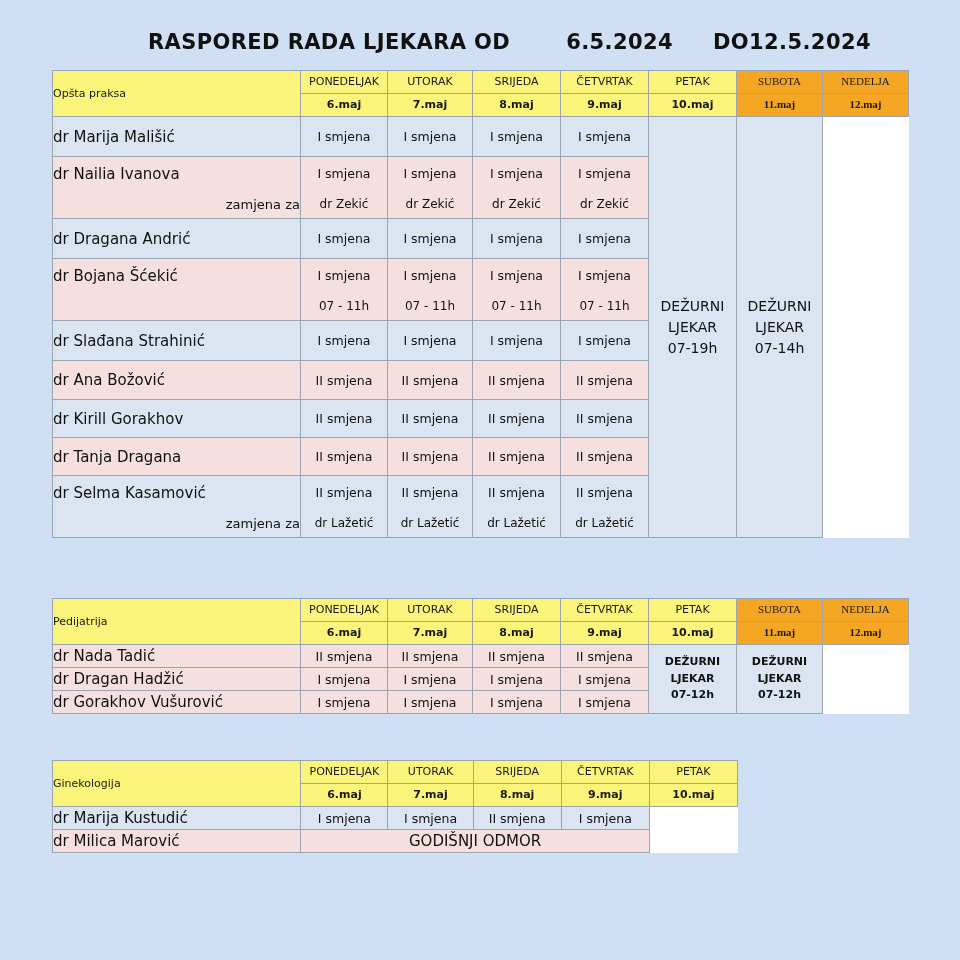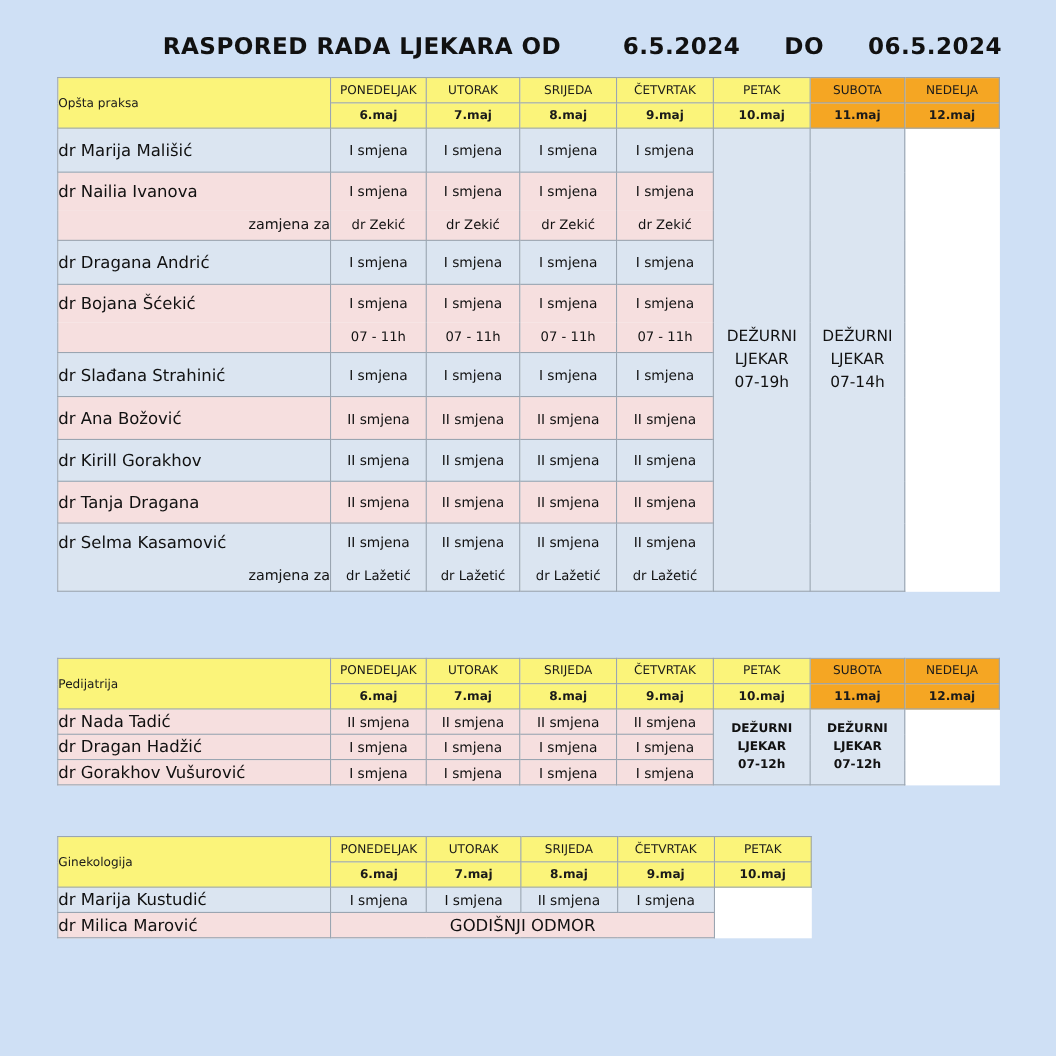"DO" .title-row .t-do { margin-right: 40px -> none }
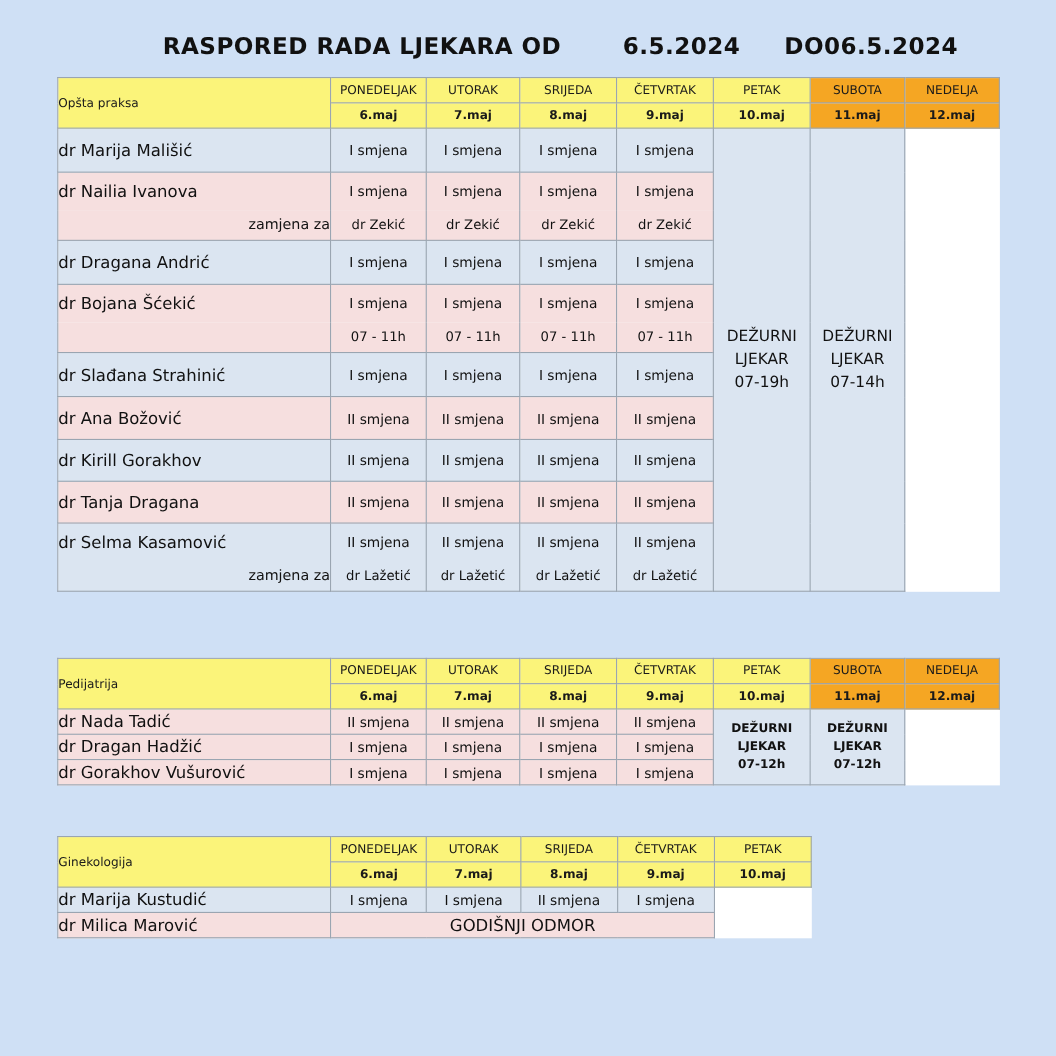"06.5.2024" span.t-date2 { text: 06.5.2024 -> 12.5.2024 }
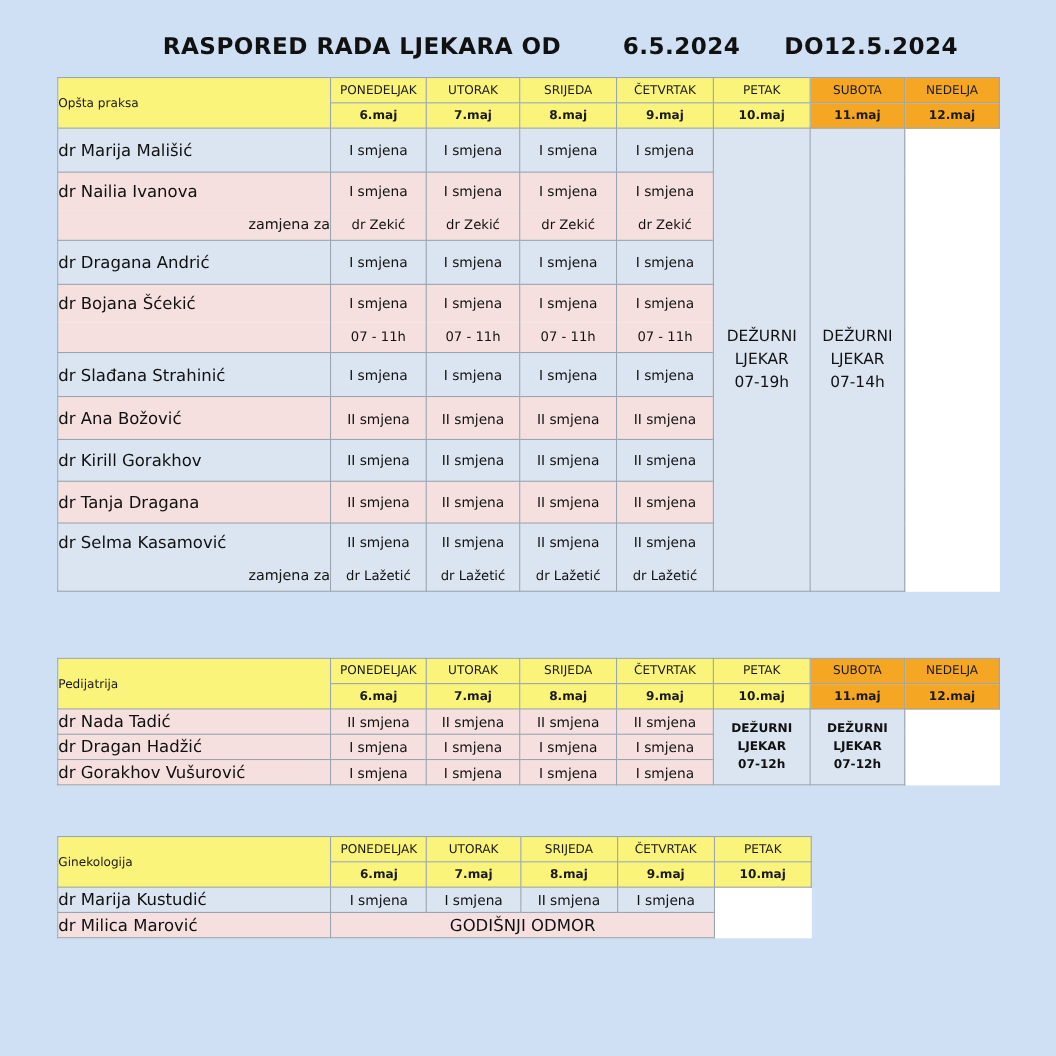"SUBOTA" .hdr-weekend { font-family: none -> Liberation Serif, serif }
